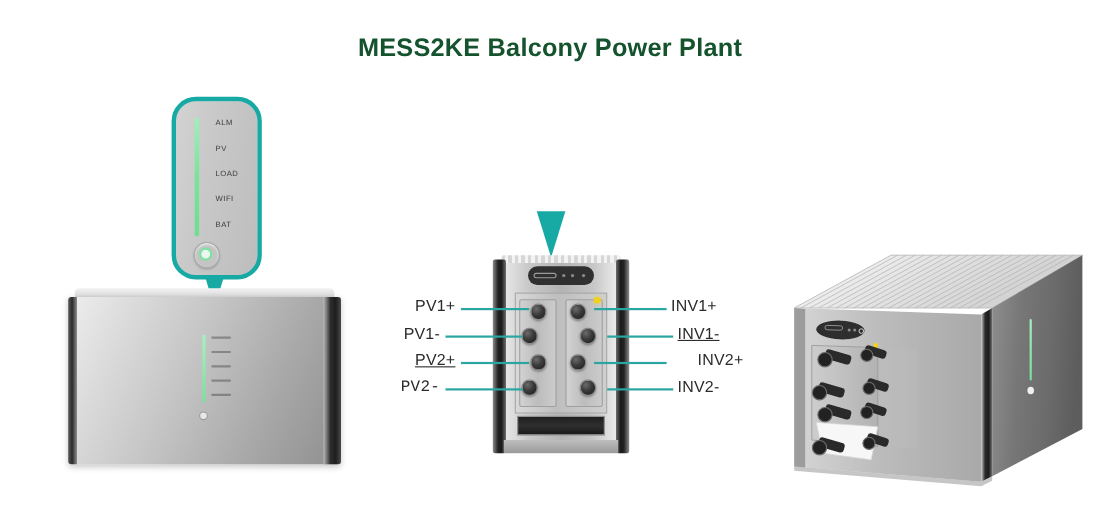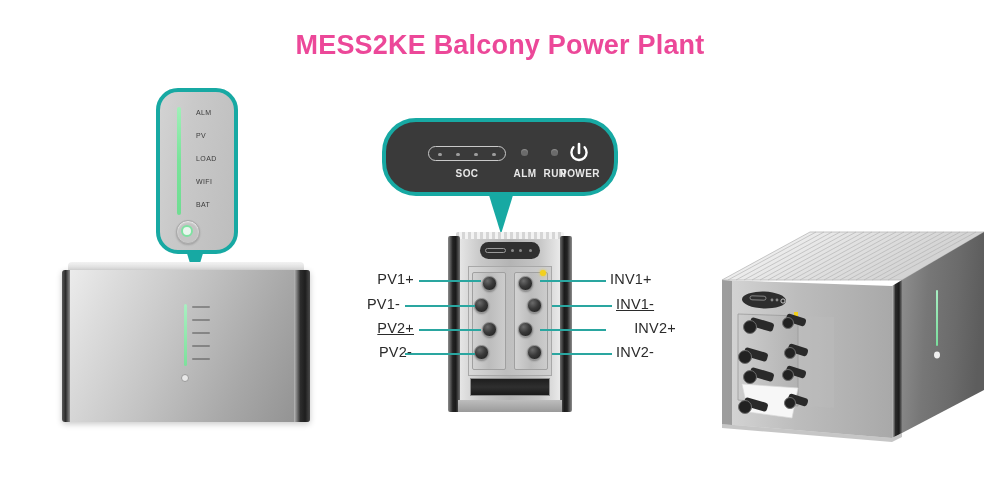"MESS2KE Balcony Power Plant" #page-title { color: #ec4899 -> #14532d; font-size: 27px -> 23px }
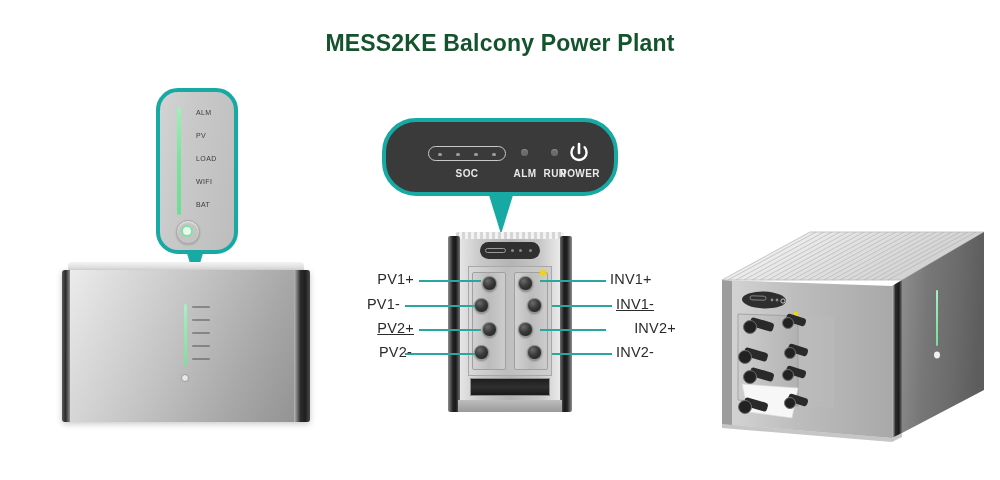"SOC" div.abs { html: <div> <div> <div></div> <div></div> <div></div> <div></div> </div> <div>SOC</div> <div></div> <div>ALM</div> <div></div> <div>RUN</div> <div> <svg> <path></path> <path></path> </svg> </div> <div>POWER</div> </div> -> none }
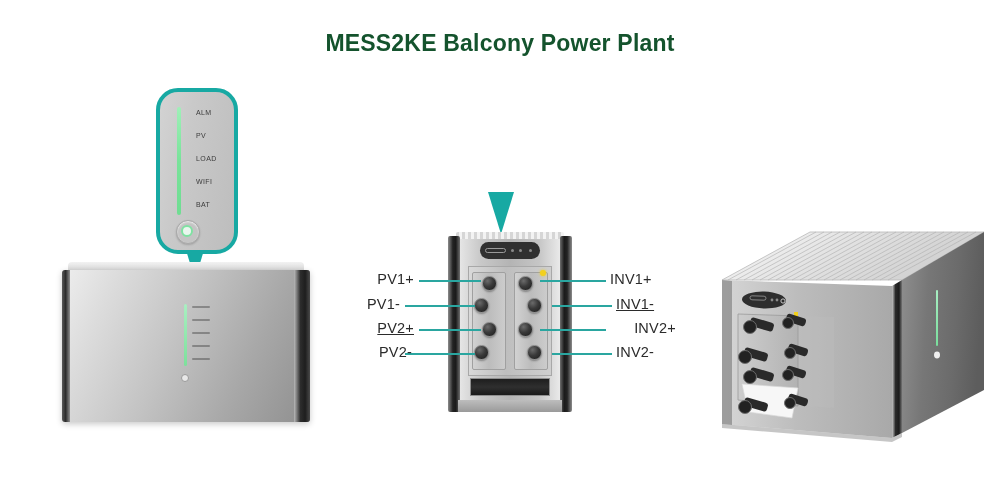"PV2-" div.lead-label { font-family: none -> Liberation Mono, monospace; left: 328px -> 316px }
